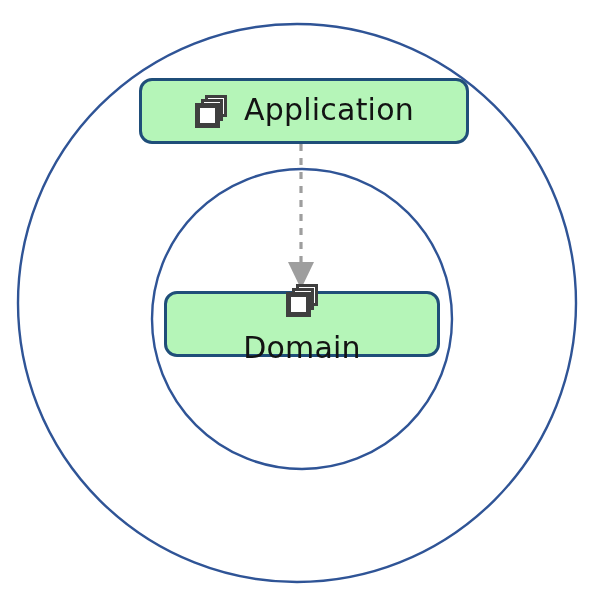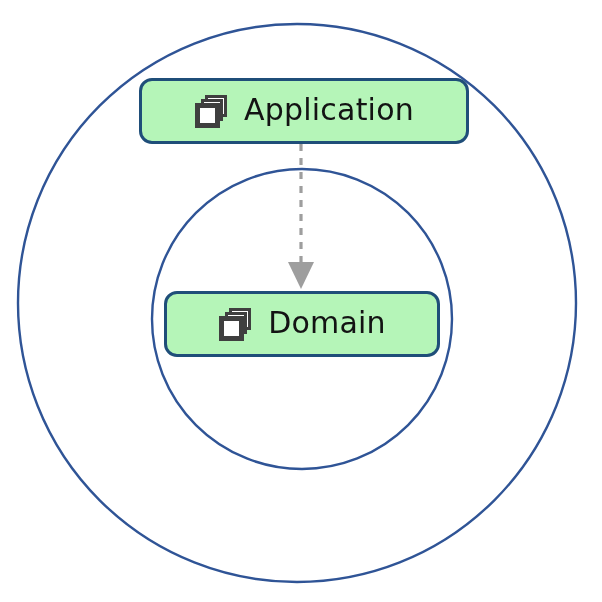"Domain" #node-domain { flex-direction: none -> column }
